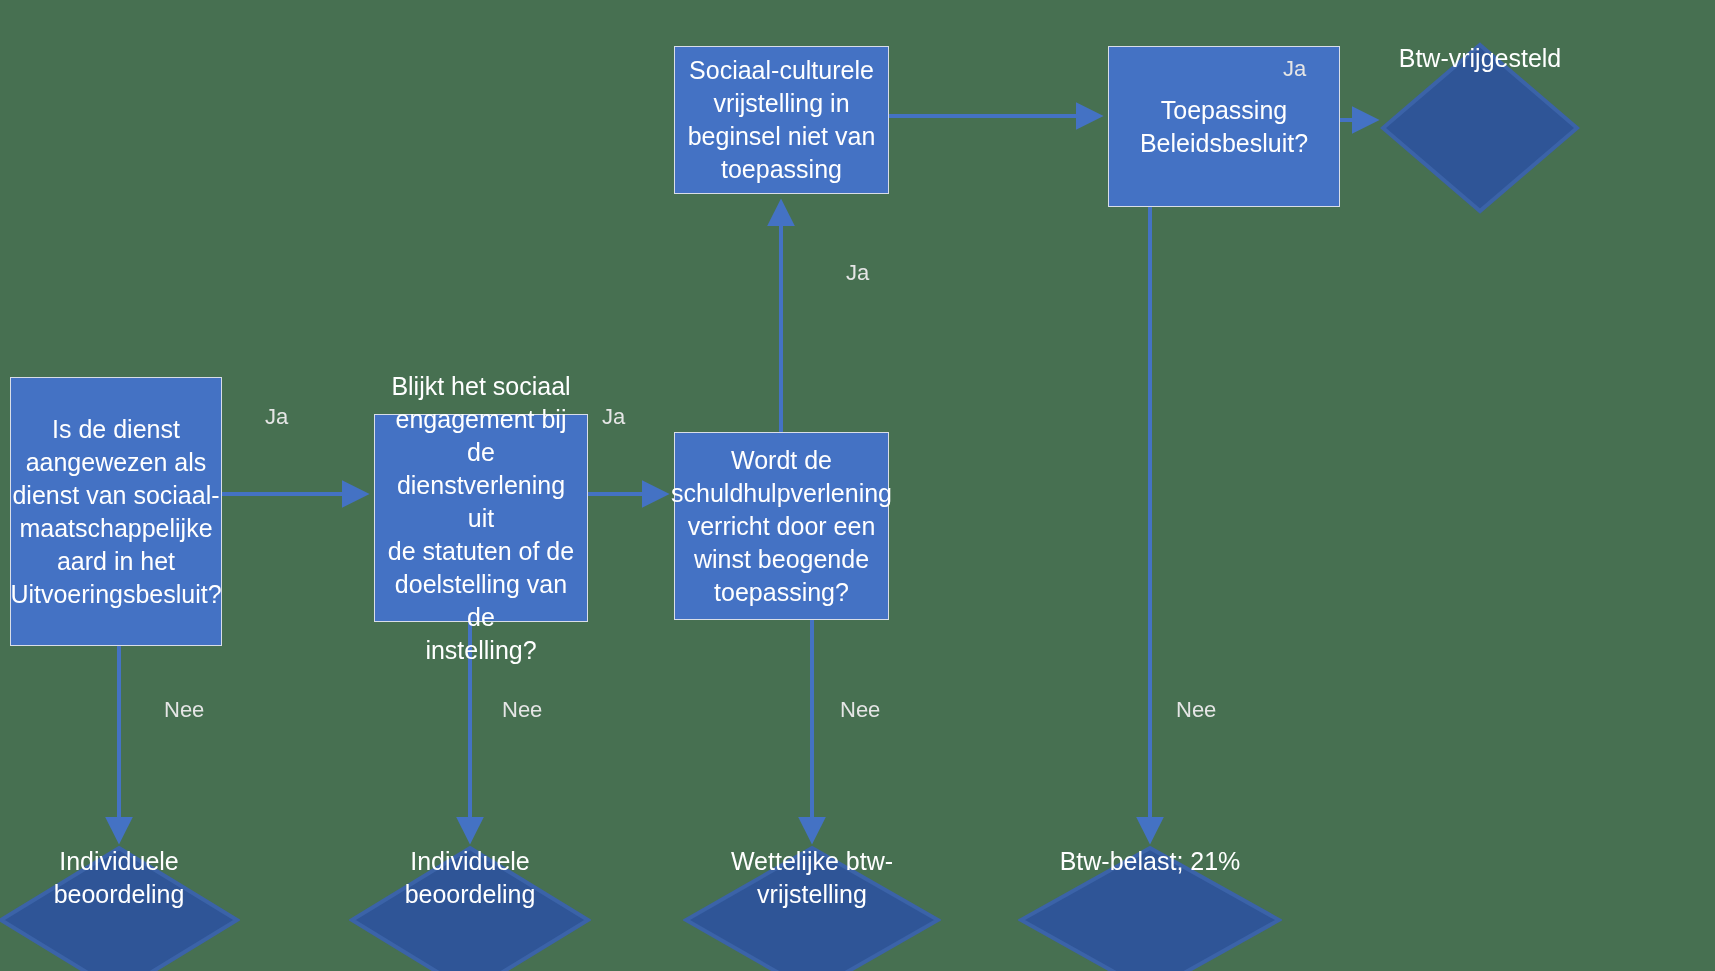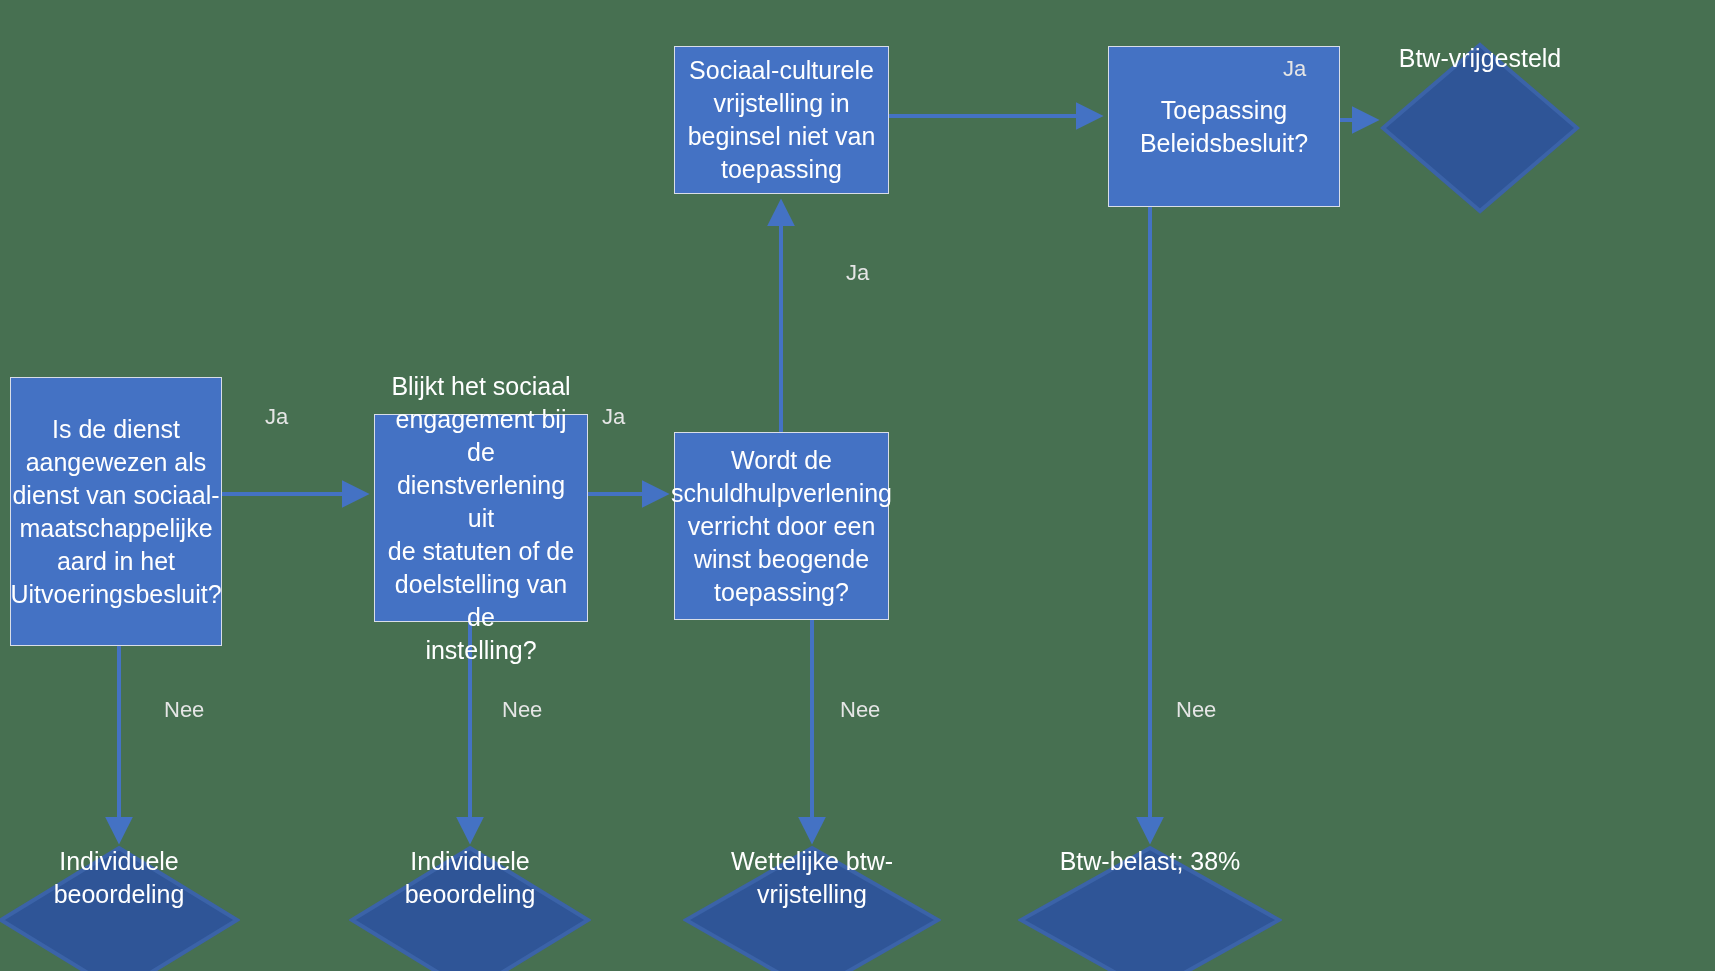"Btw-belast; 38%" span.diamond-label { text: 38% -> 21% }
